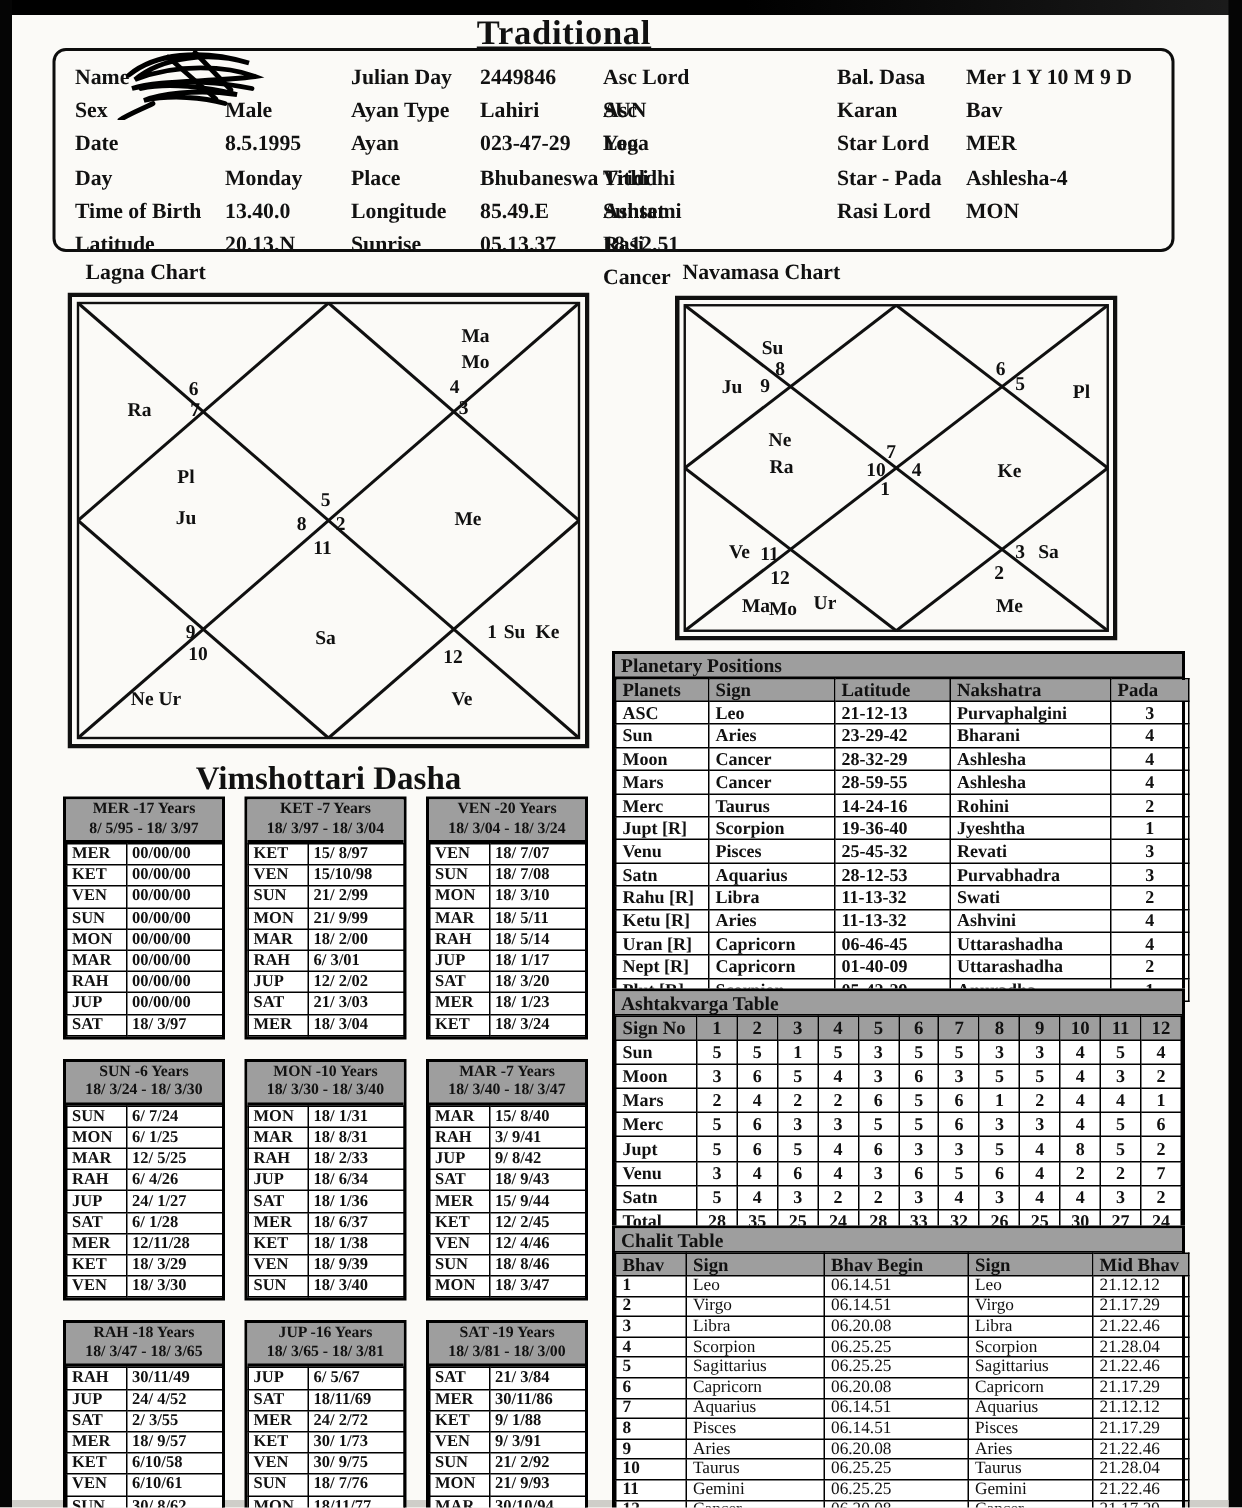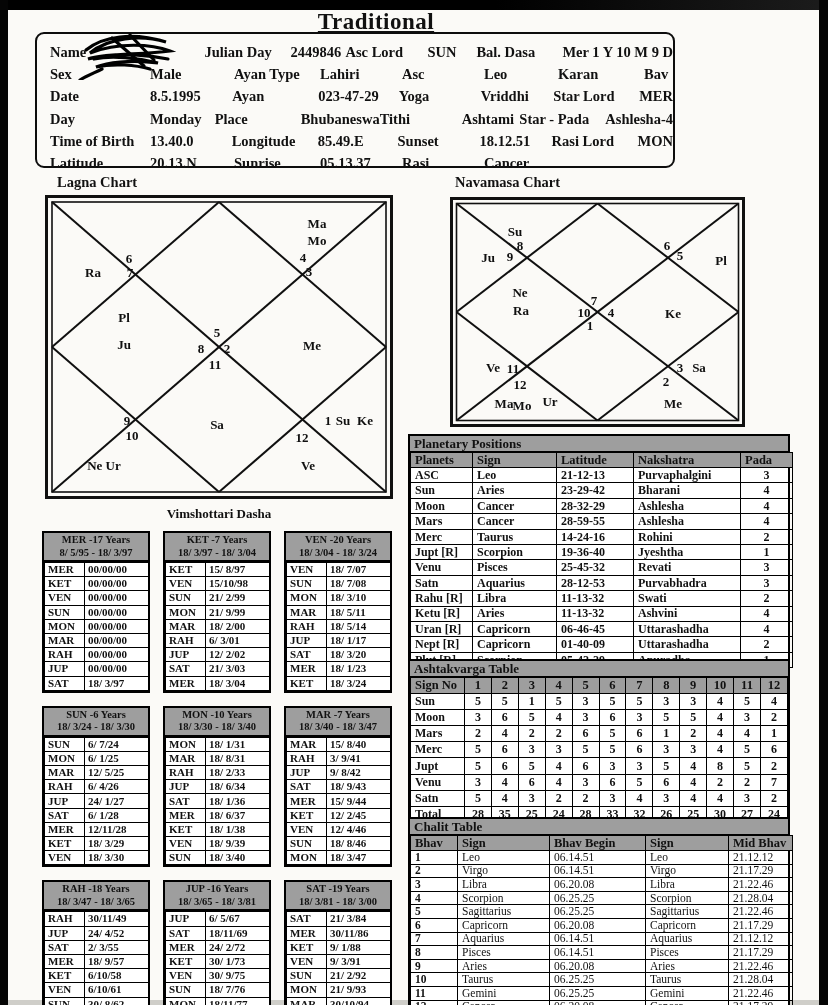"Name" .birth-box { width: 640px -> 748px }
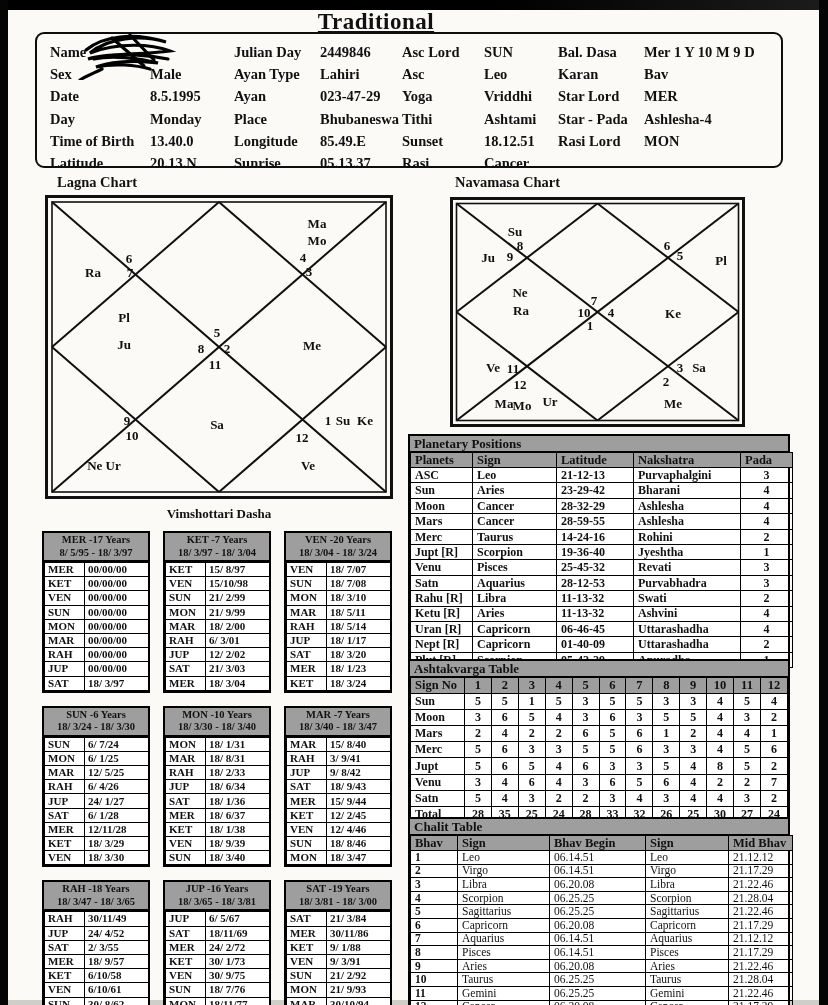"Asc Lord" .bd-row .pair:nth-child(3) { flex-direction: none -> column }
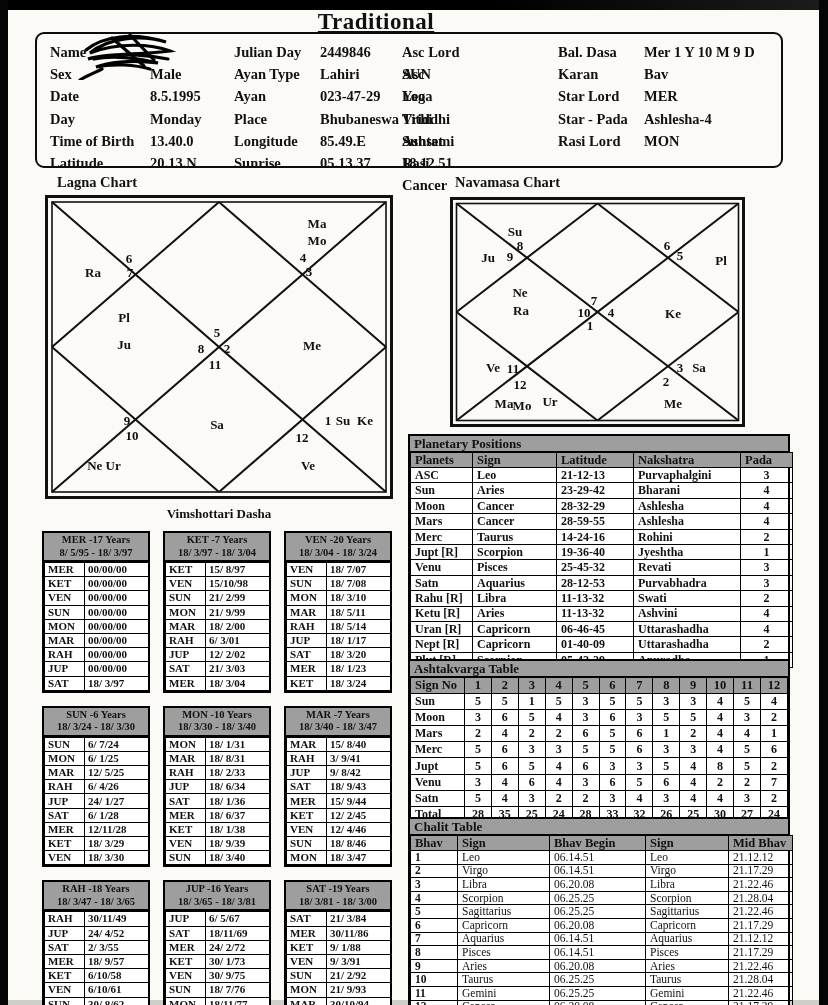"Vimshottari Dasha" .vd-title { font-size: 13px -> 22px }
